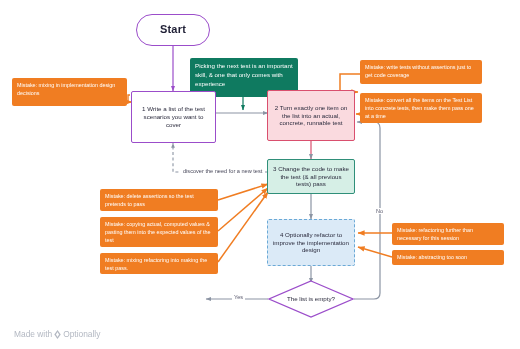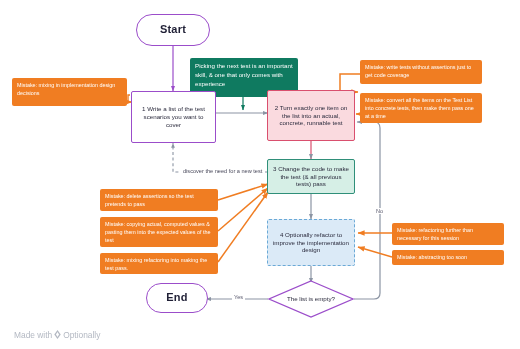"End" div.node { html: <div> <span>End</span> </div> -> none }
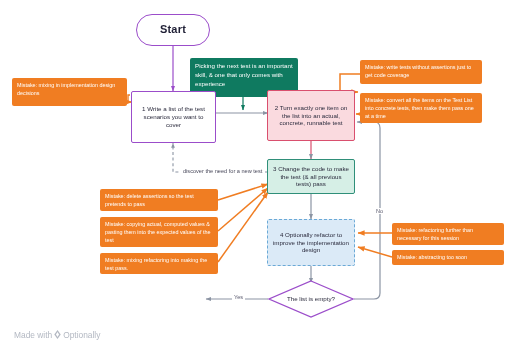"Made with" .watermark { align-items: center -> flex-start }
